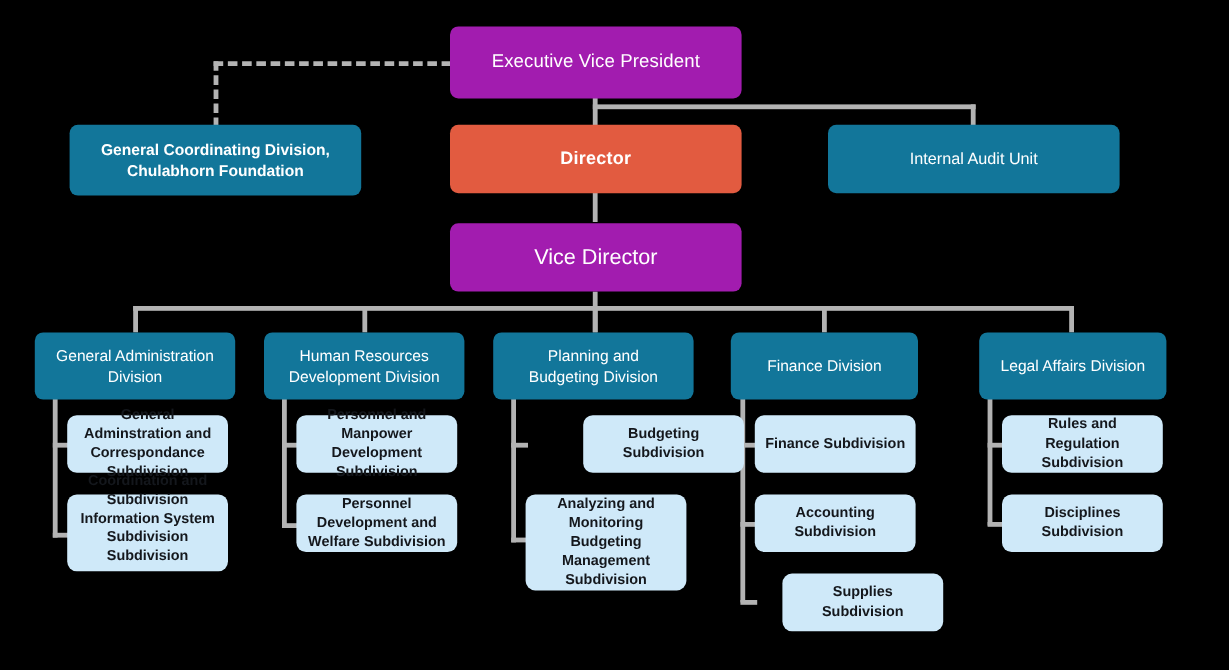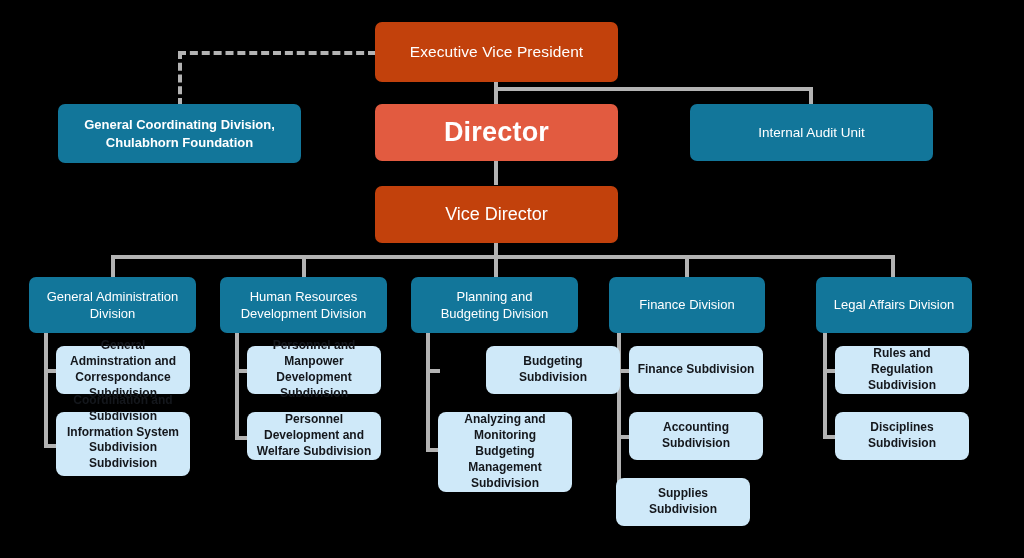"Executive Vice President" .node-navy { background: #c2410c -> #a21caf }
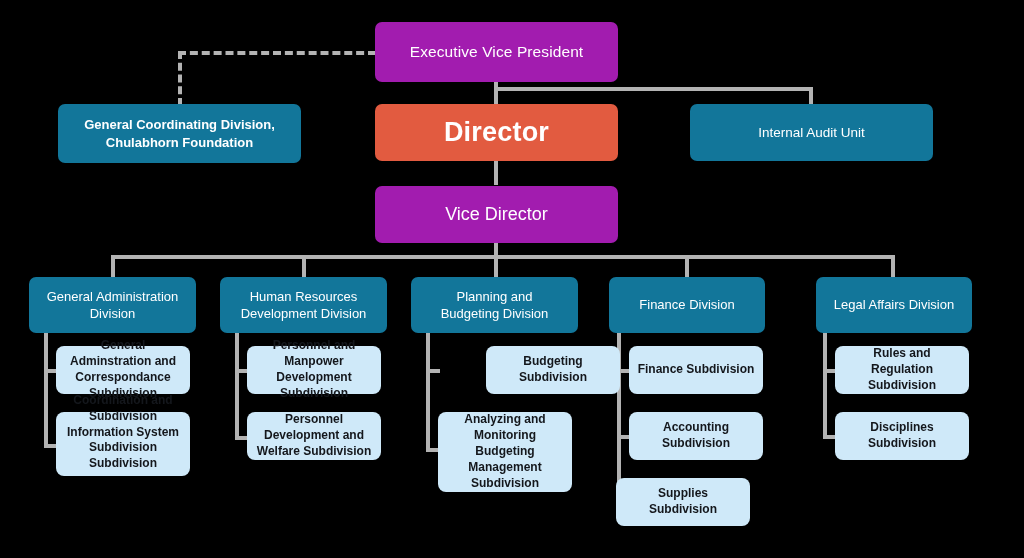"Director" .t-dir { font-size: 27px -> 15px }
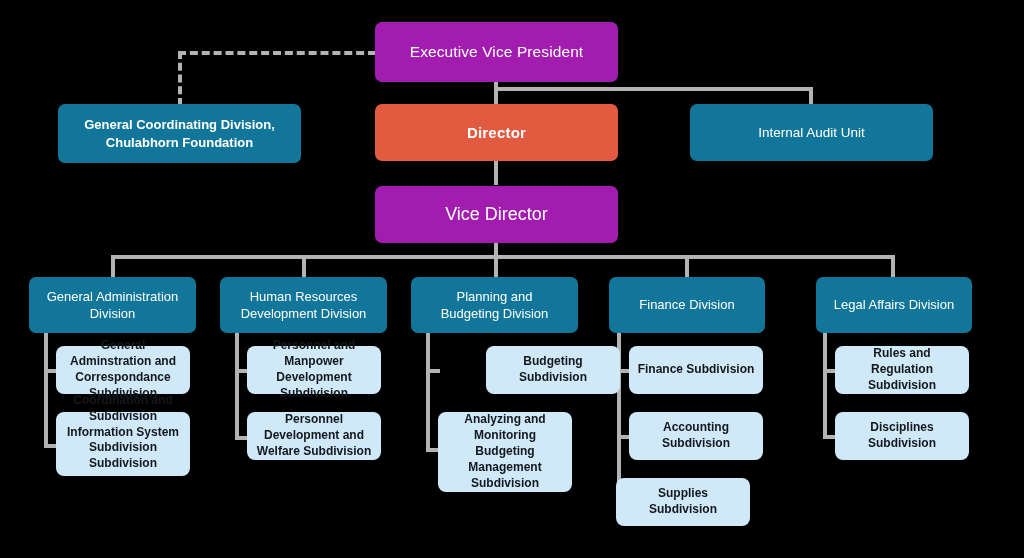"Supplies Subdivision" div.node { left: 616px -> 652px }
